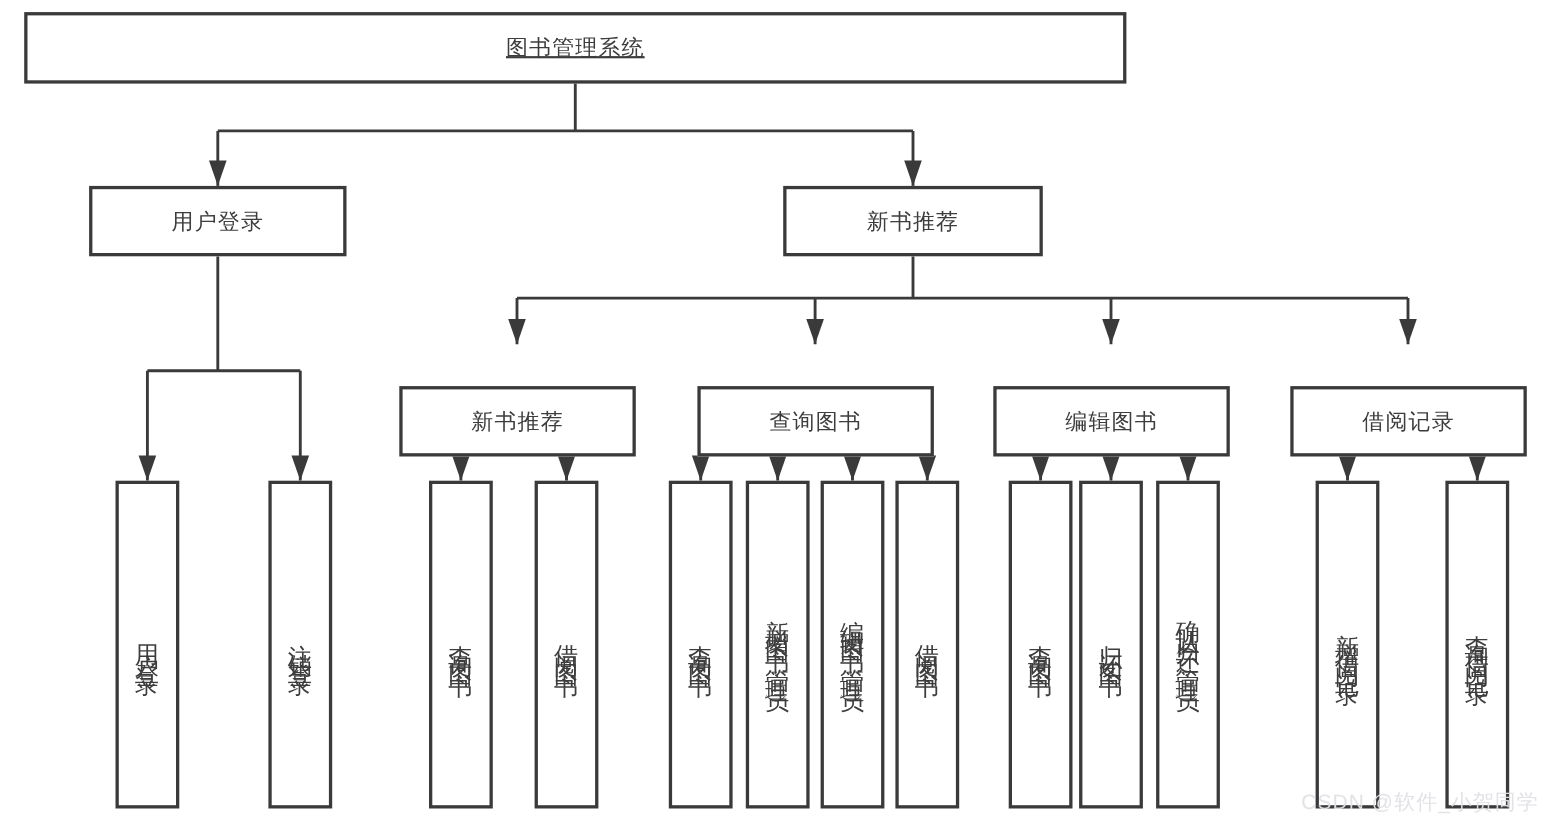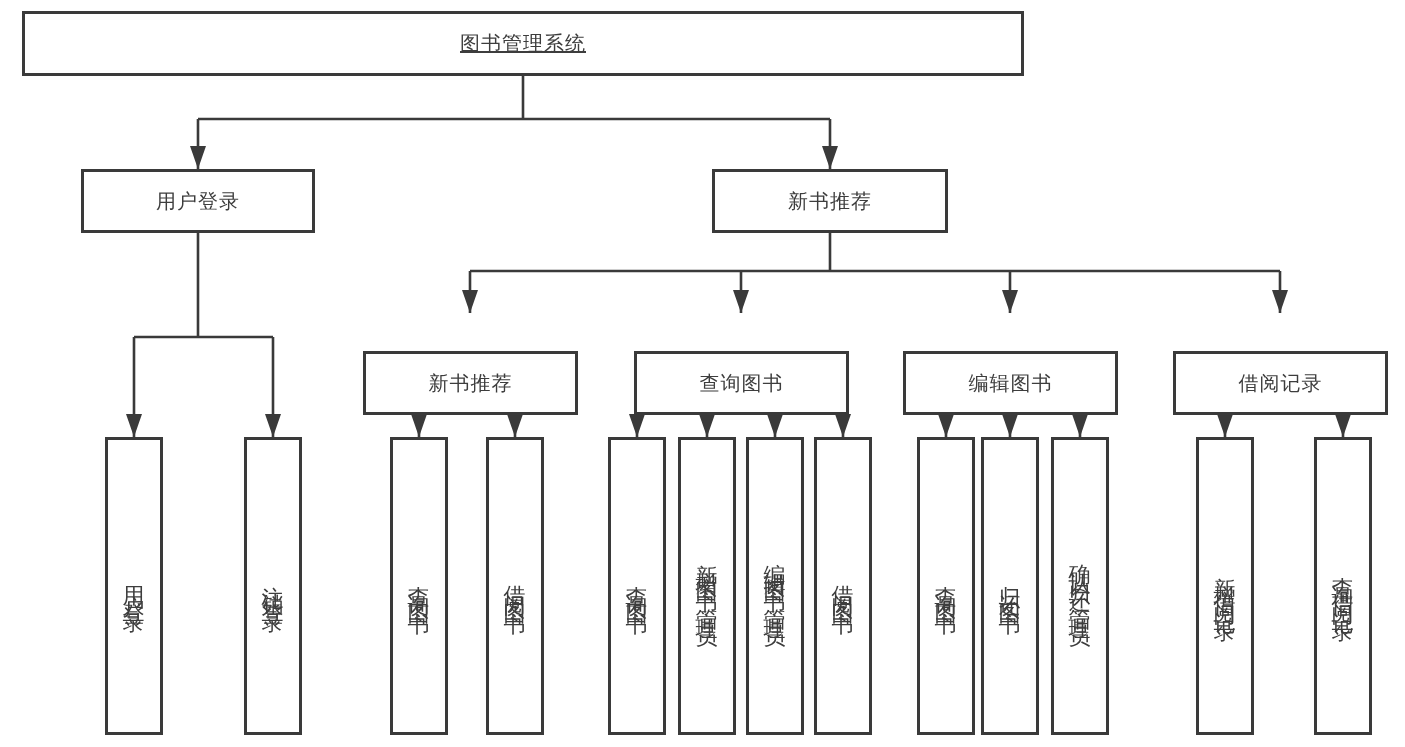"CSDN @软件_小贺同学" div.watermark { html: none -> <div>CSDN @软件_小贺同学</div> }
